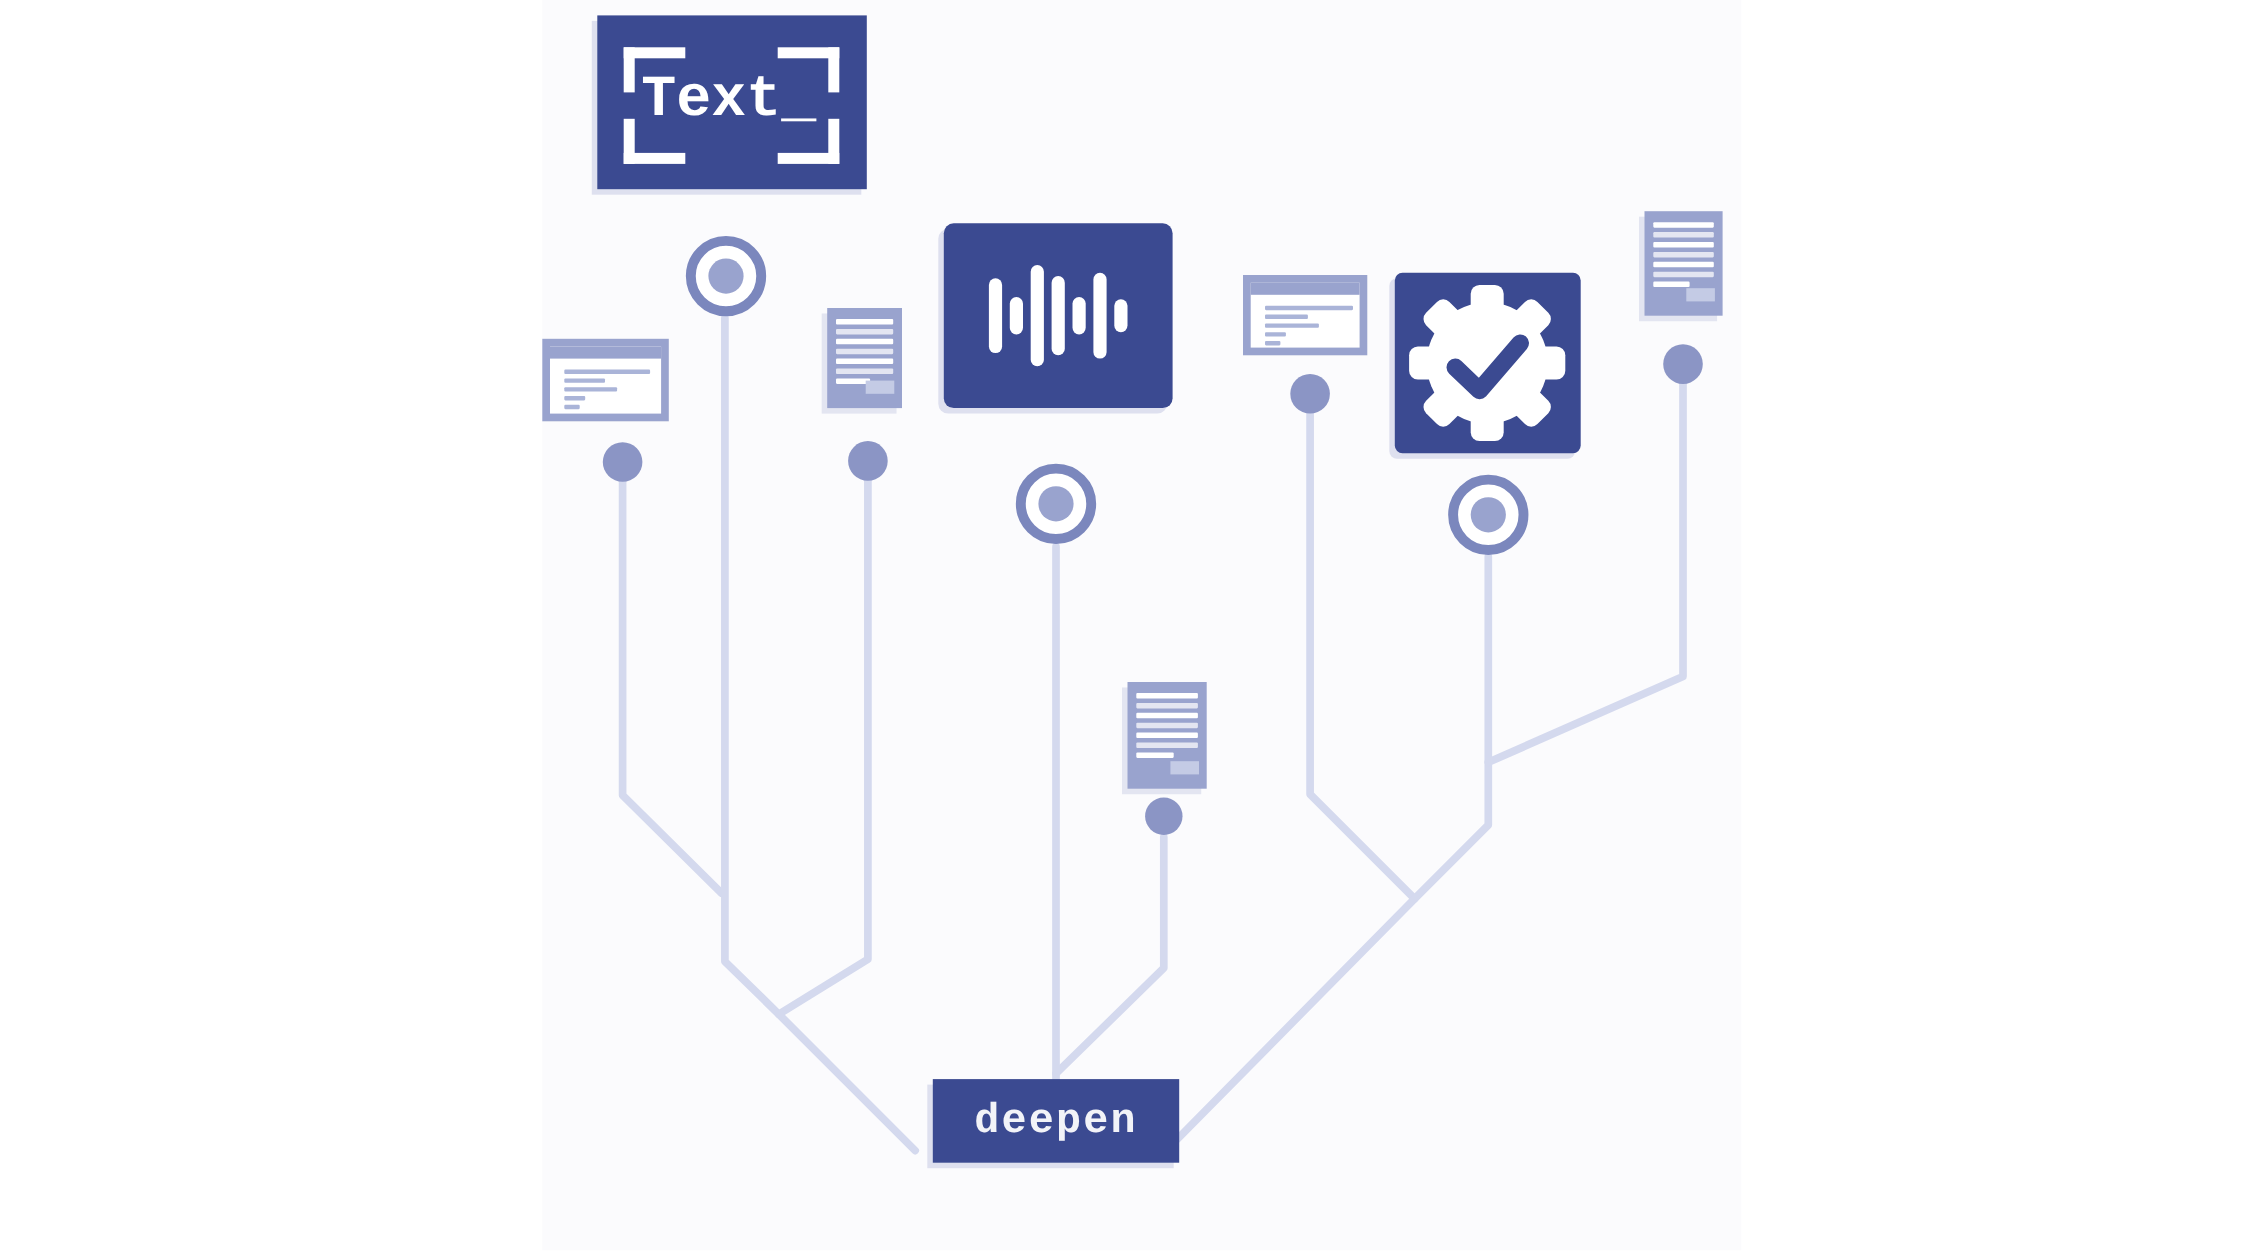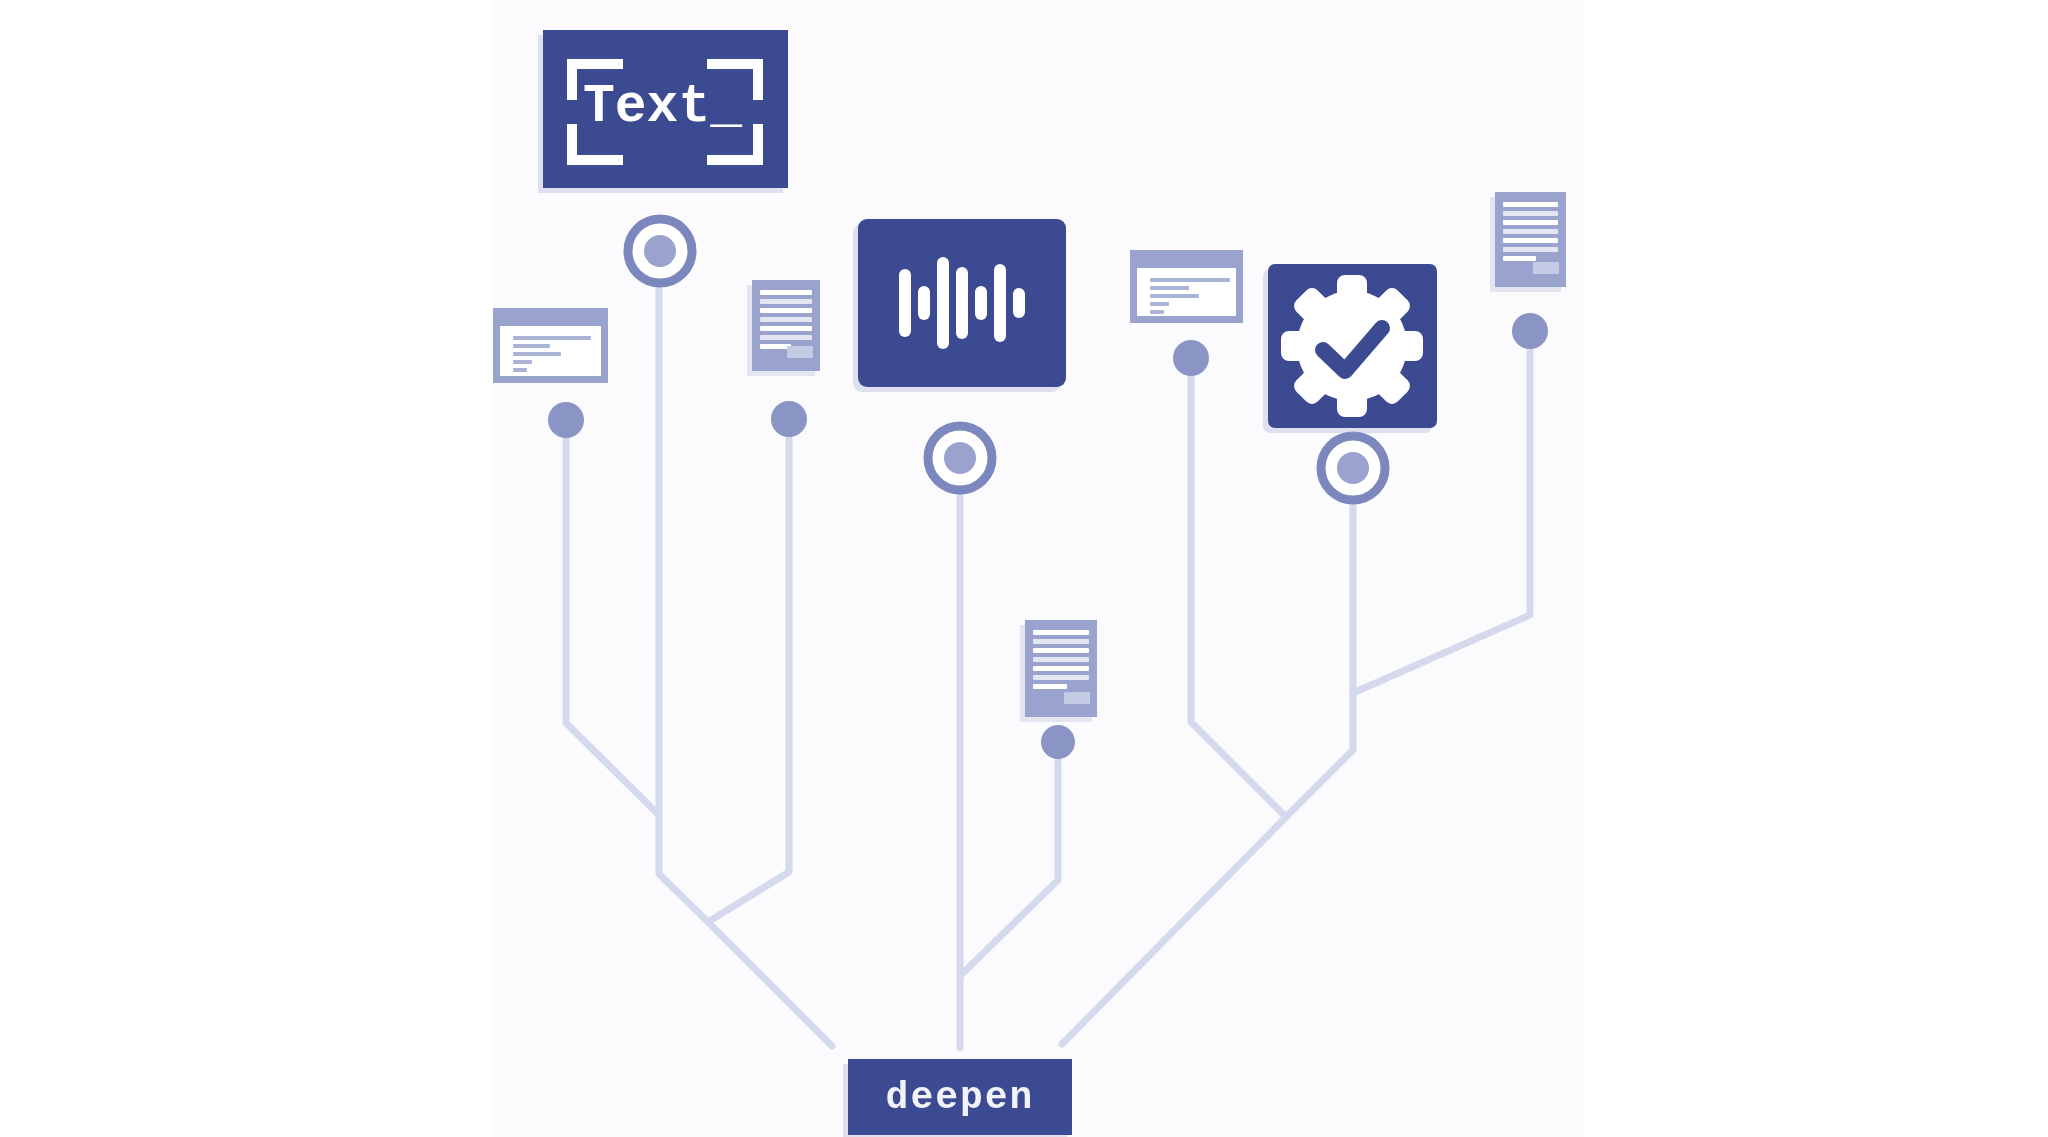"Text_" .bluebox { margin-top: 16px -> none }
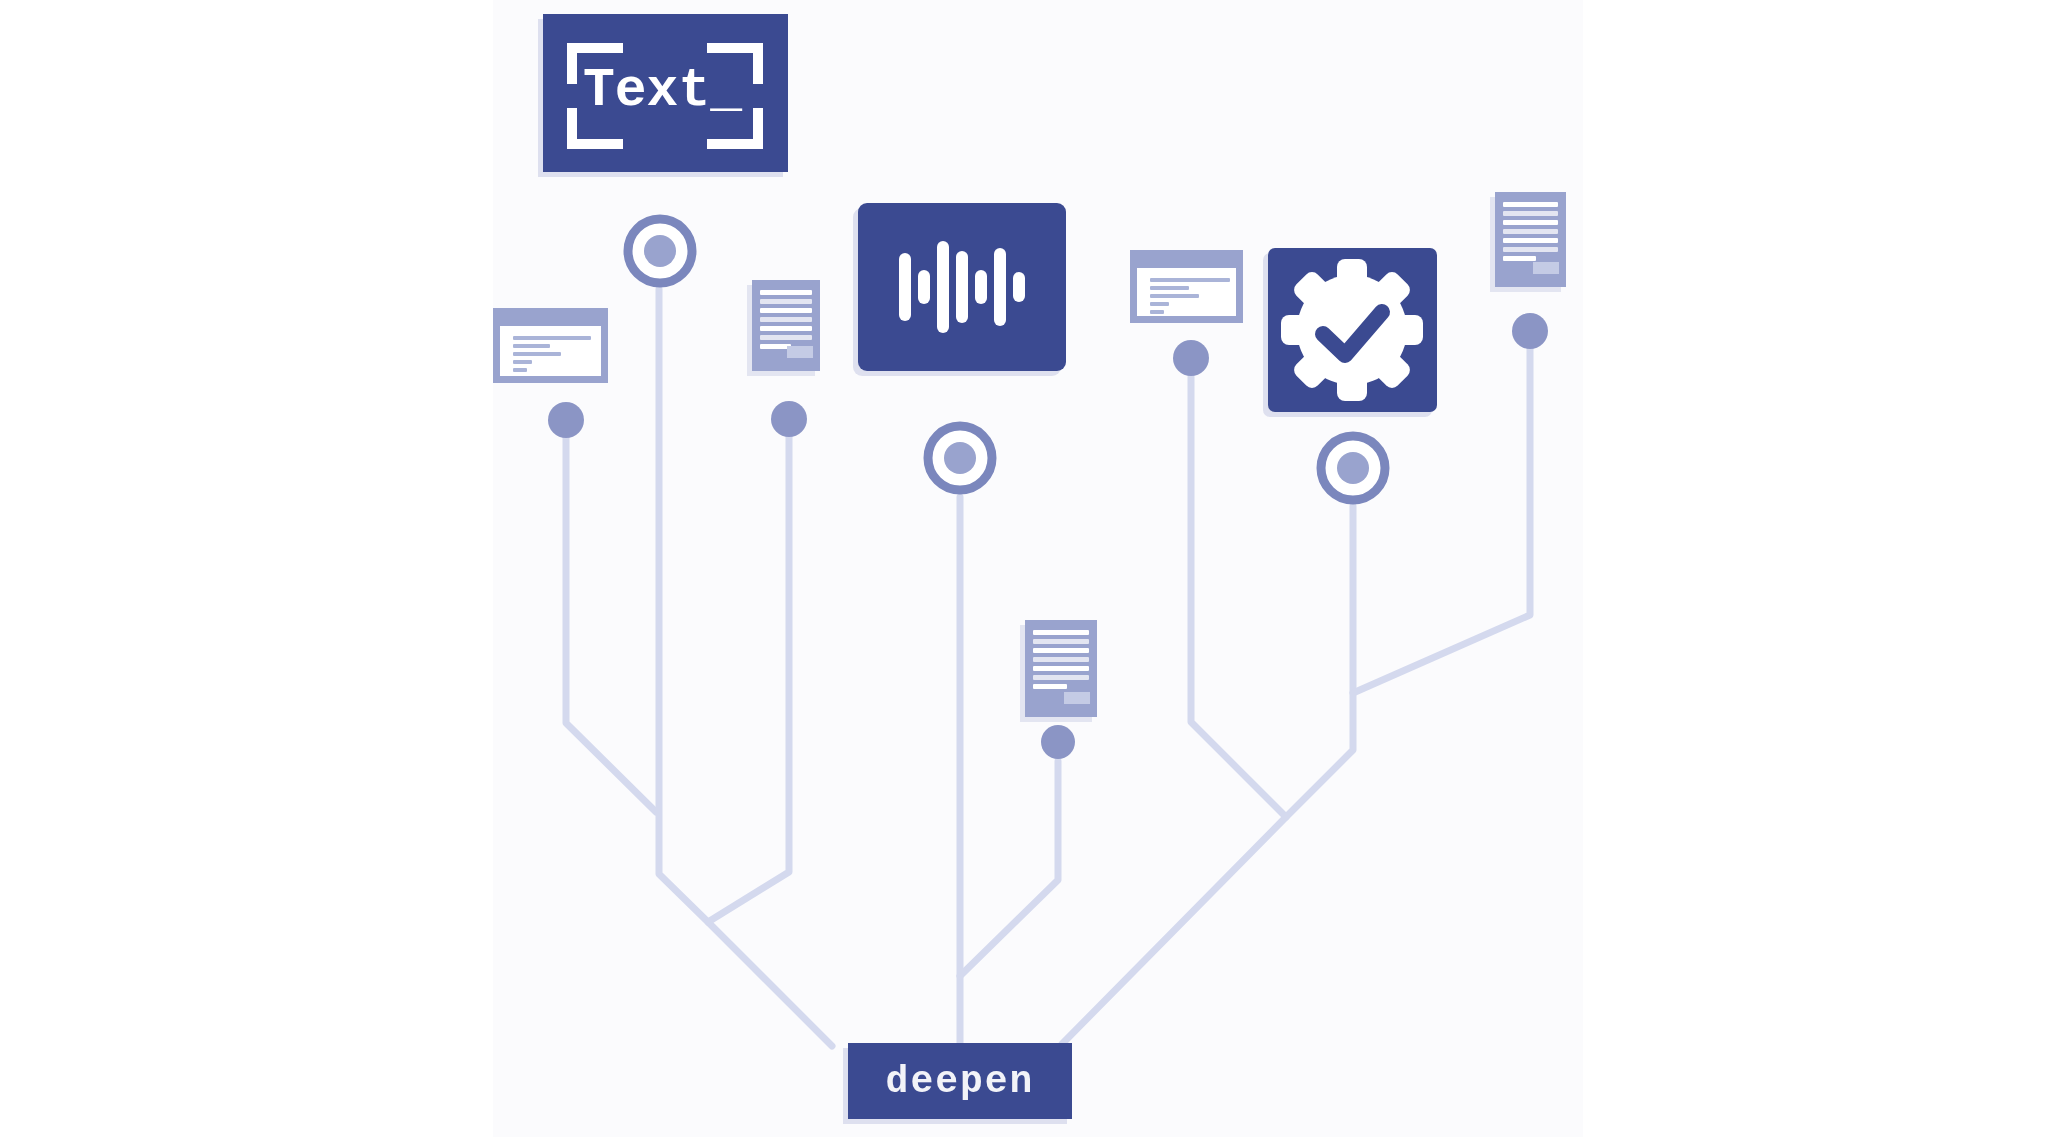"deepen" .deepenbox { top: 1043px -> 981px }
